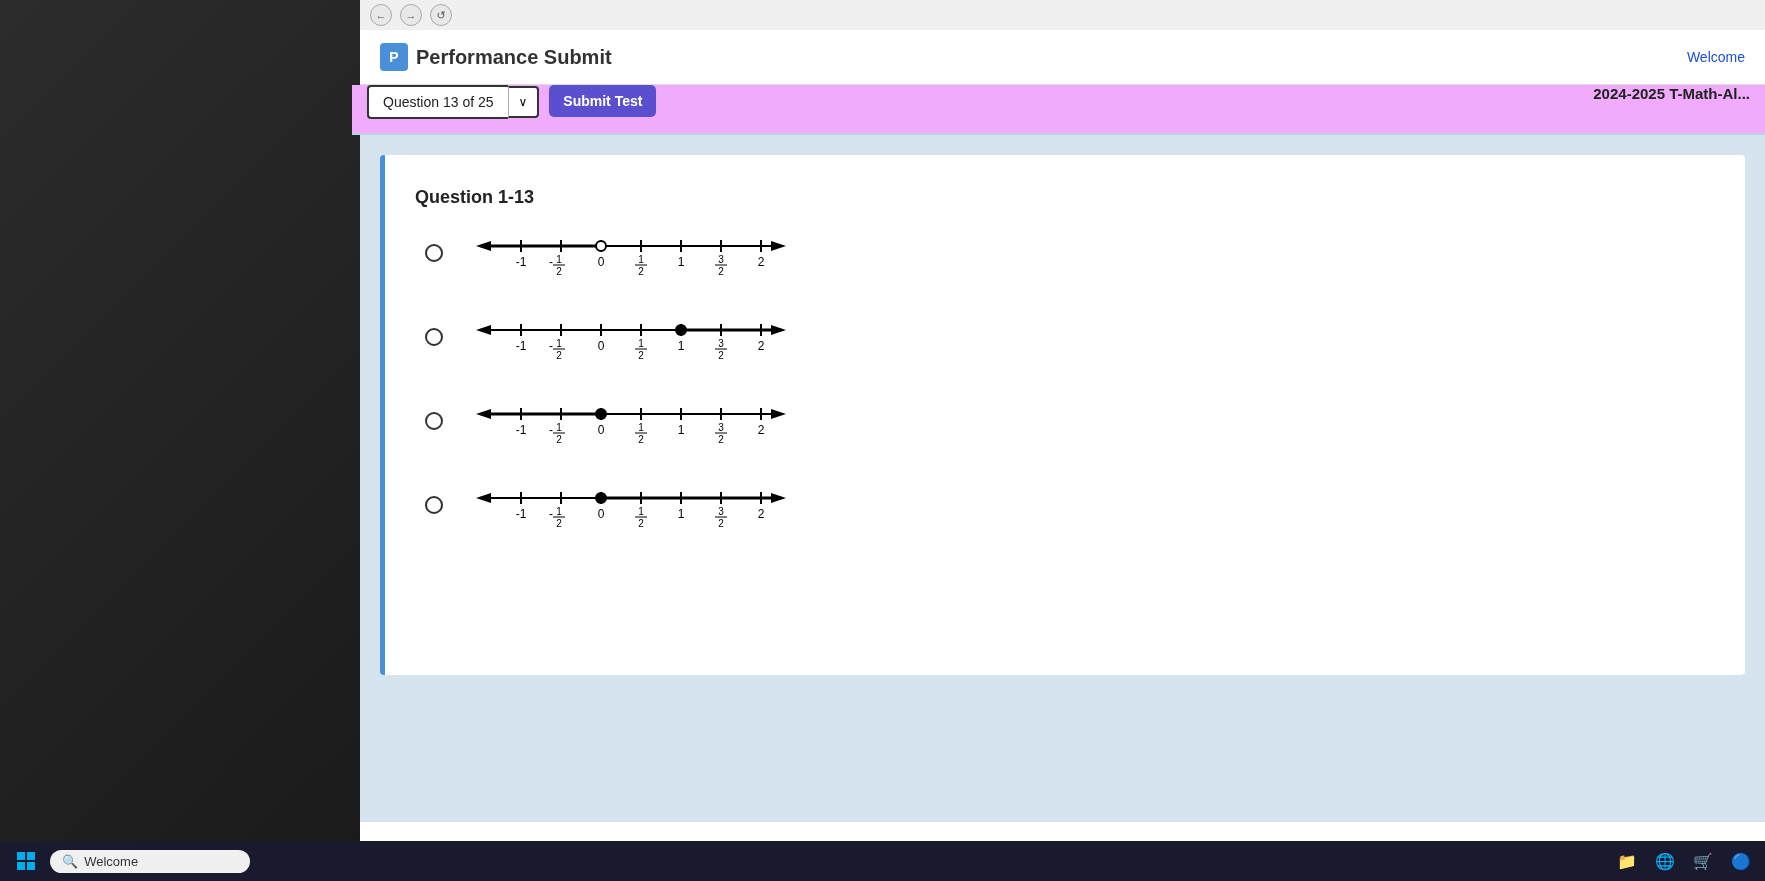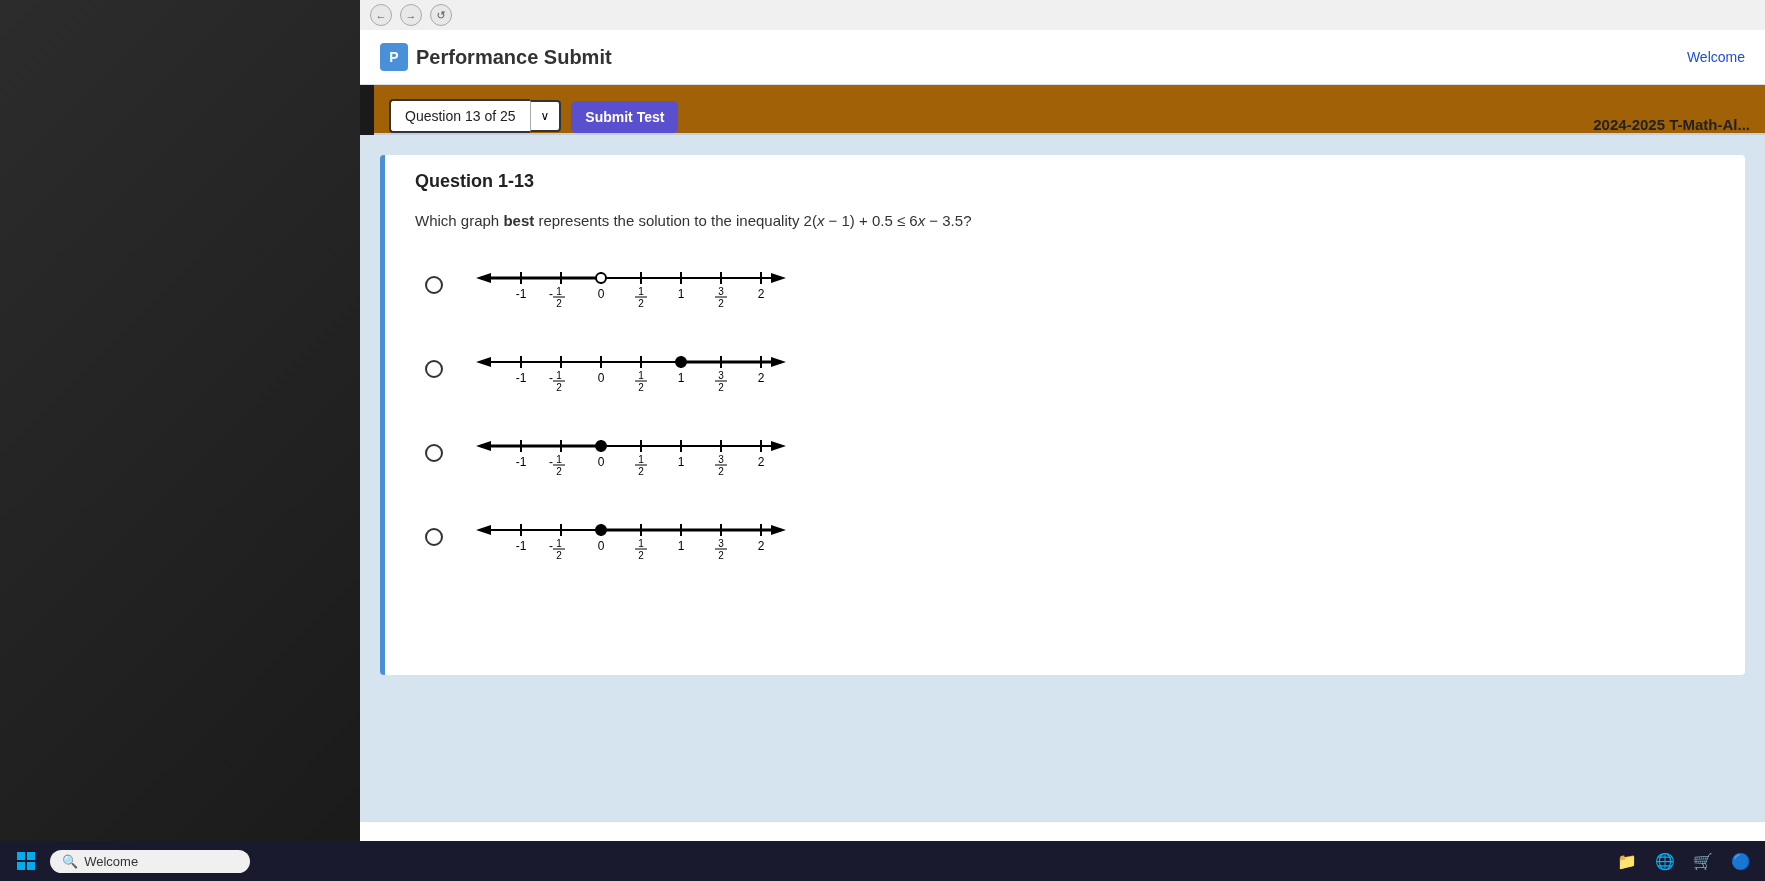"Question 13 of 25" .toolbar { align-items: flex-end -> flex-start; background: #a16207 -> #f0abfc; left: 374px -> 352px }
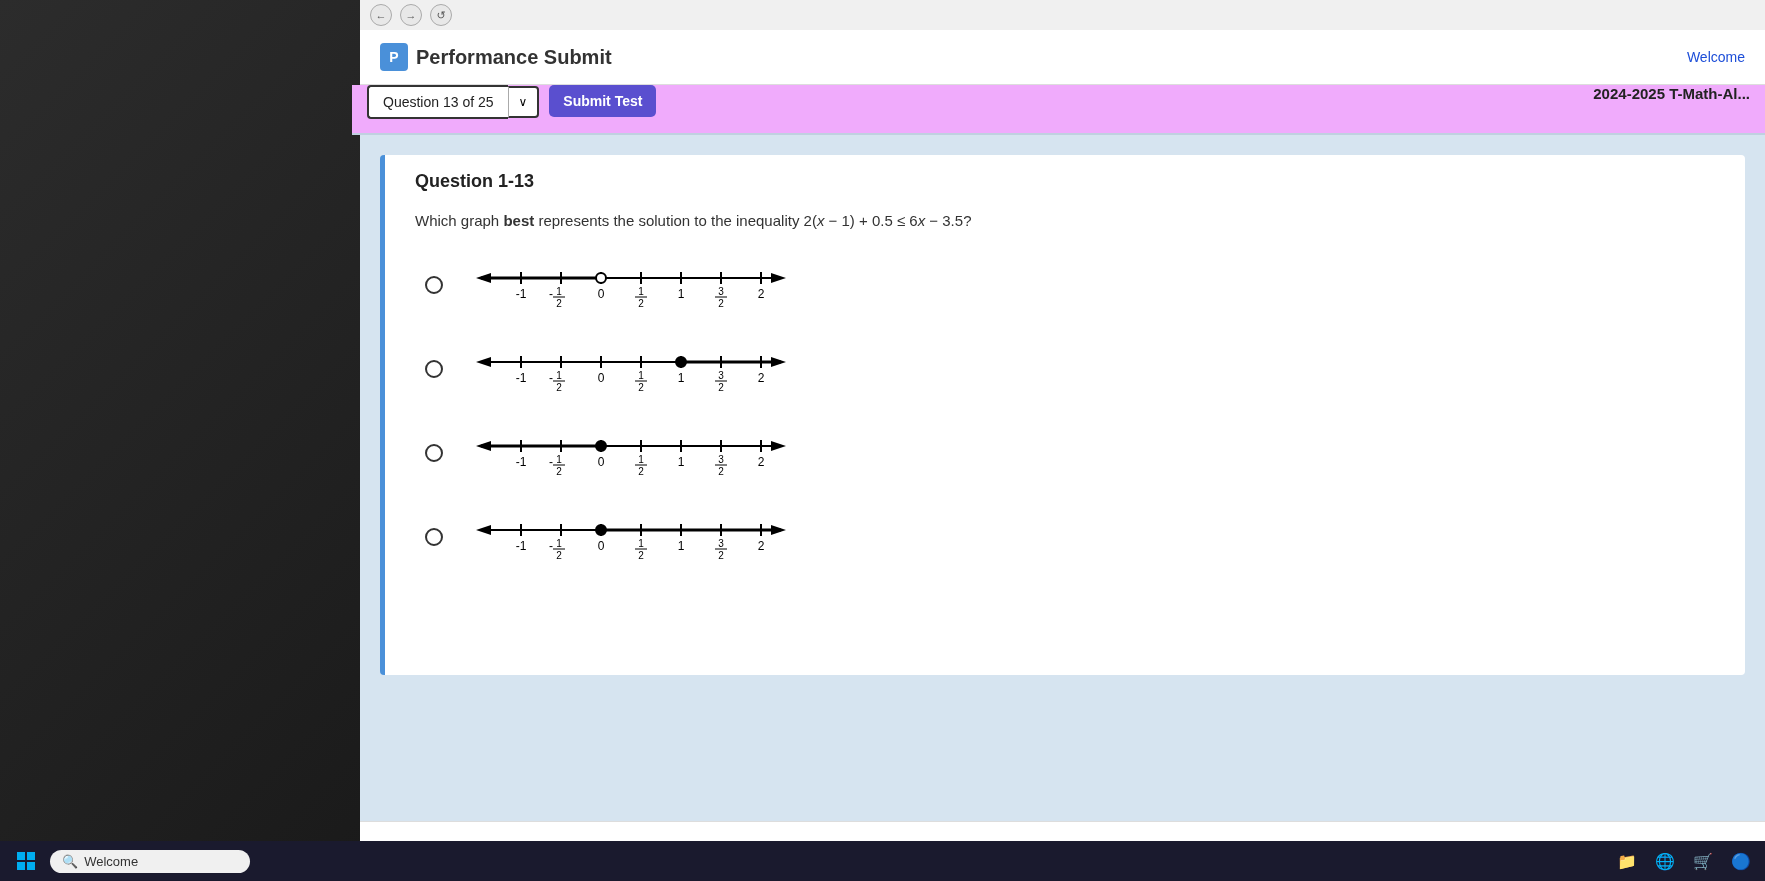"Question 1-13" .question-panel { padding: 16px 30px 40px 30px -> 32px 30px 40px 30px }
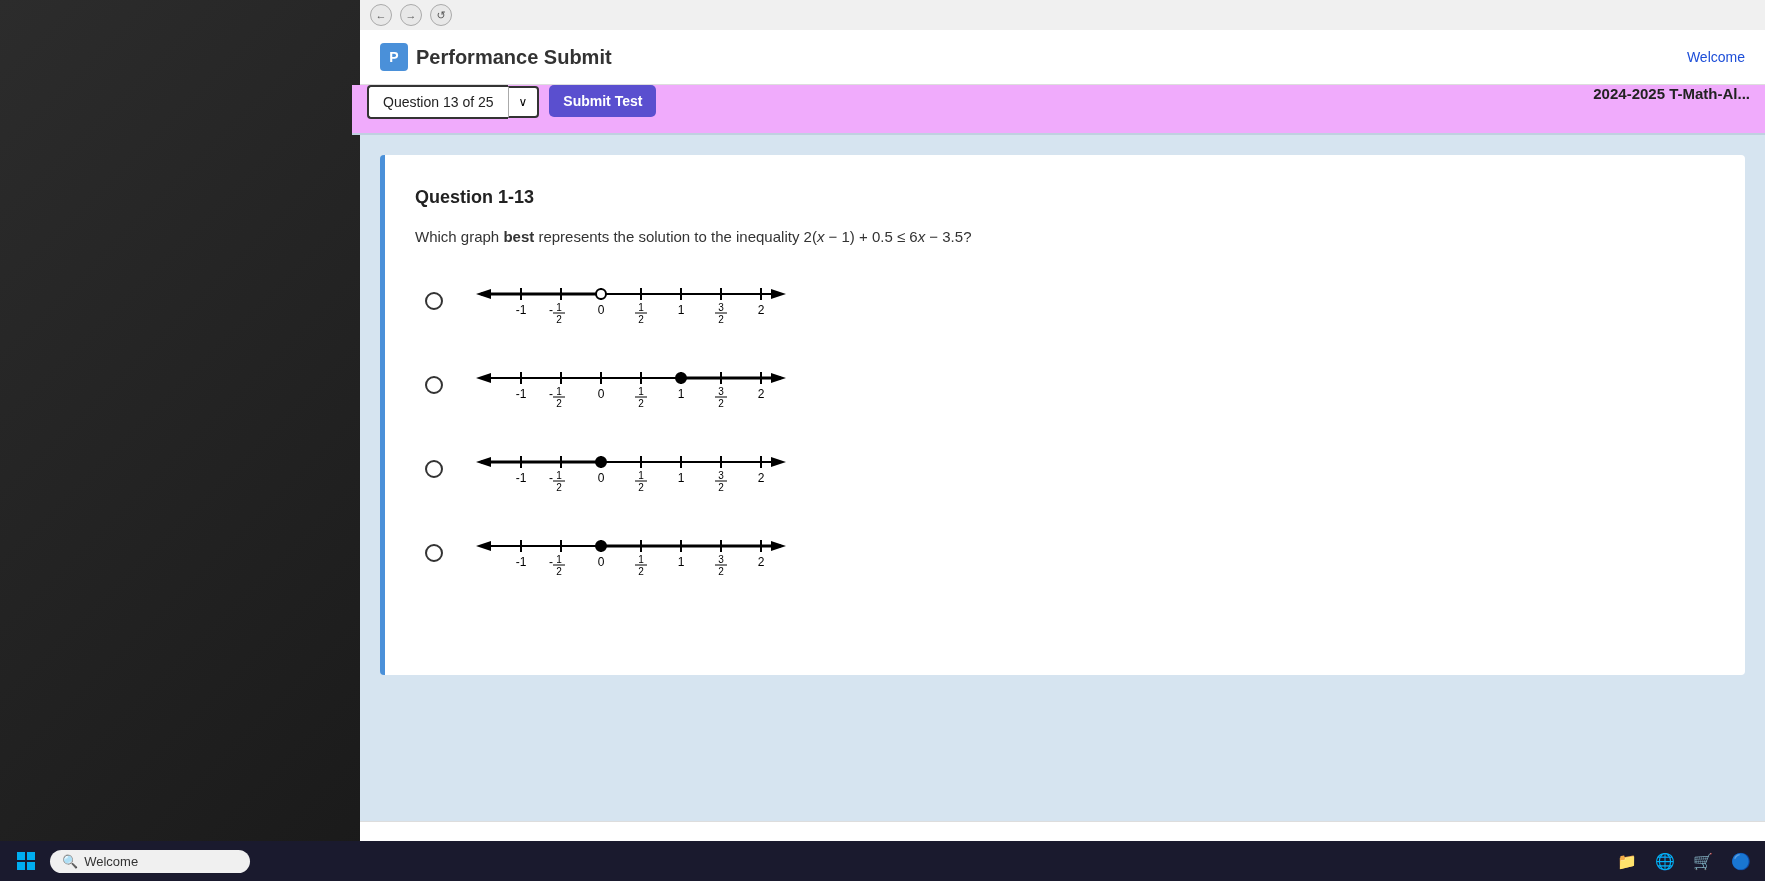"Which graph best represents the" div.question-text { html: <div> Which graph <strong>best</strong> represents the solution to the inequality 2(<em>x</em> − 1) + 0.5 ≤ 6<em>x</em> − 3.5? </div> -> none }
